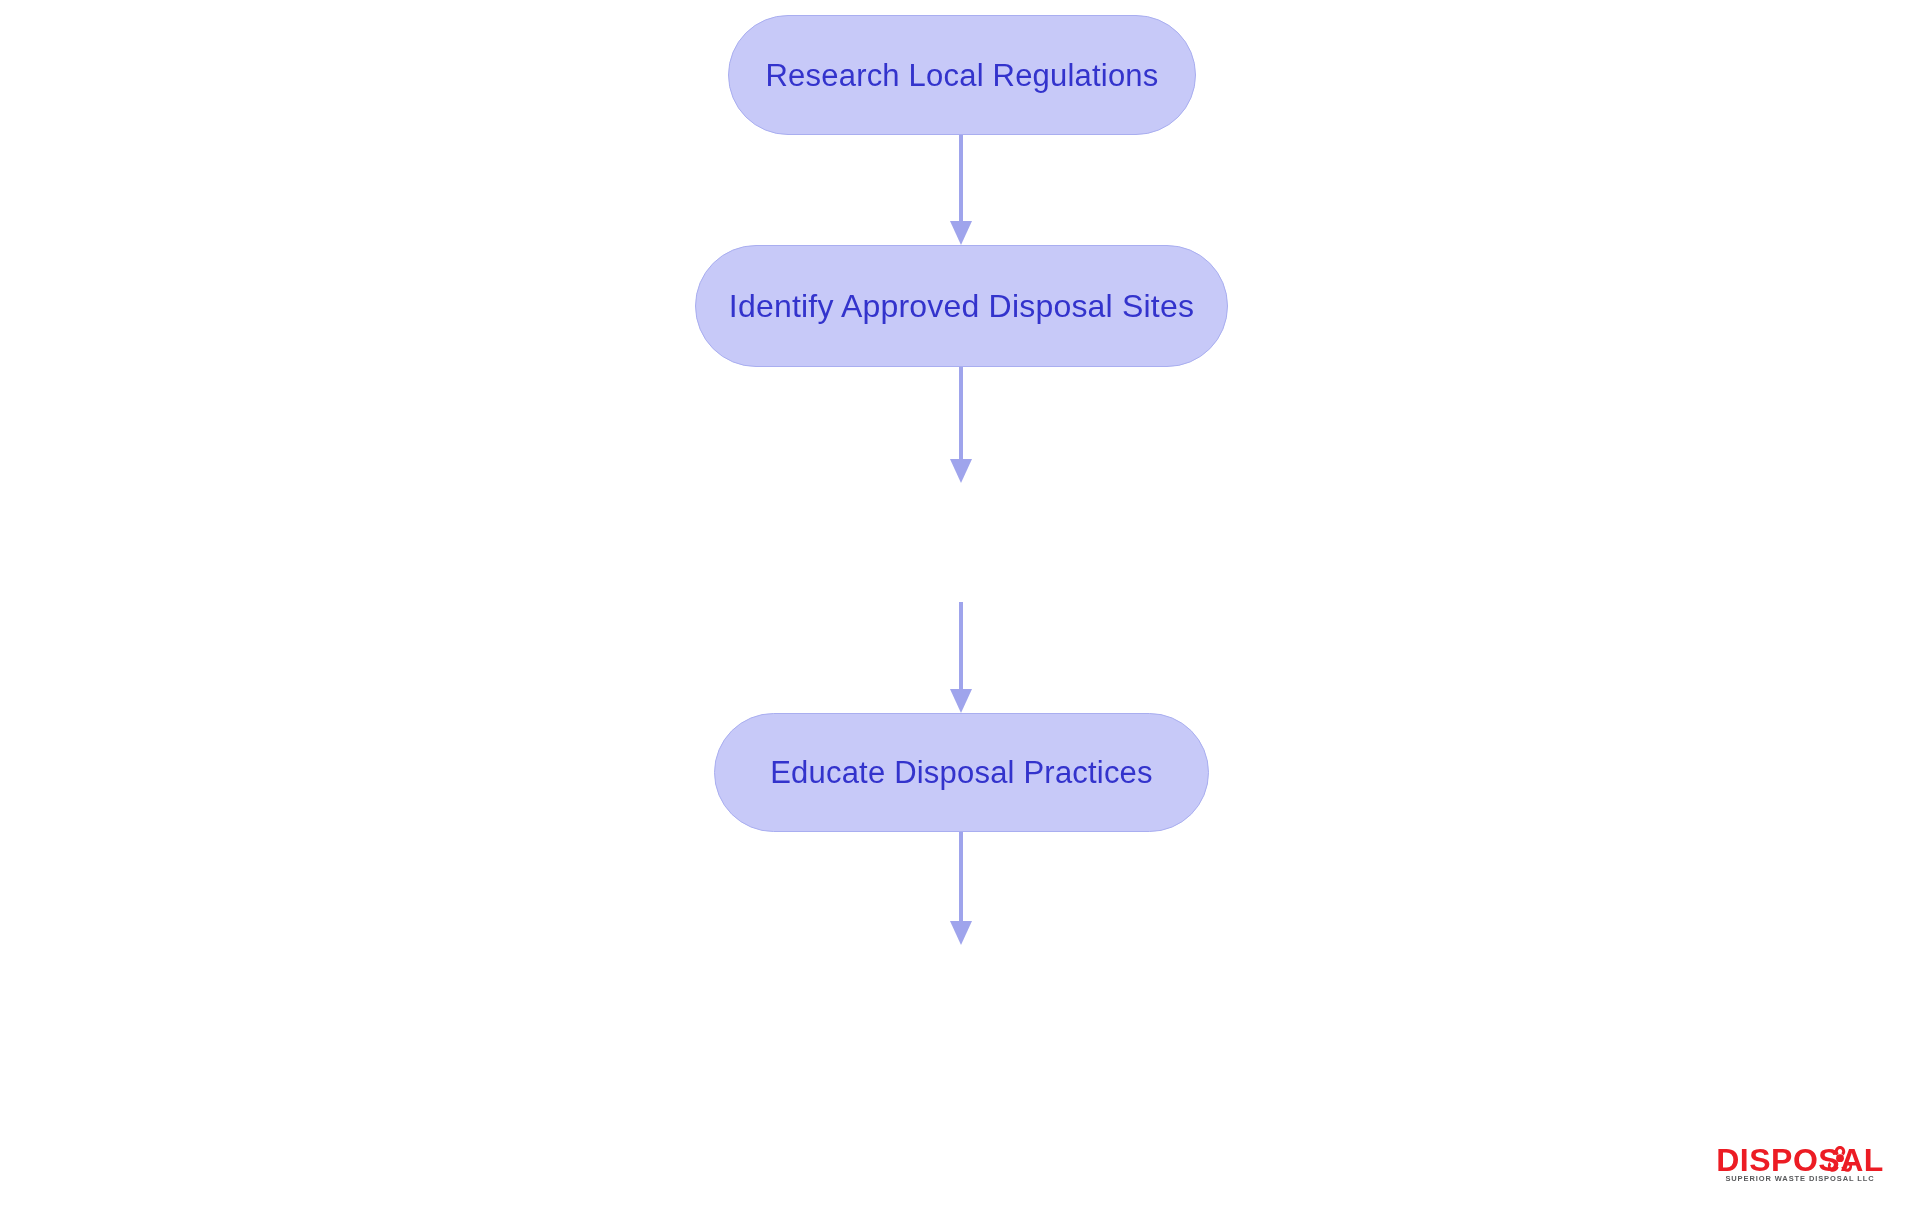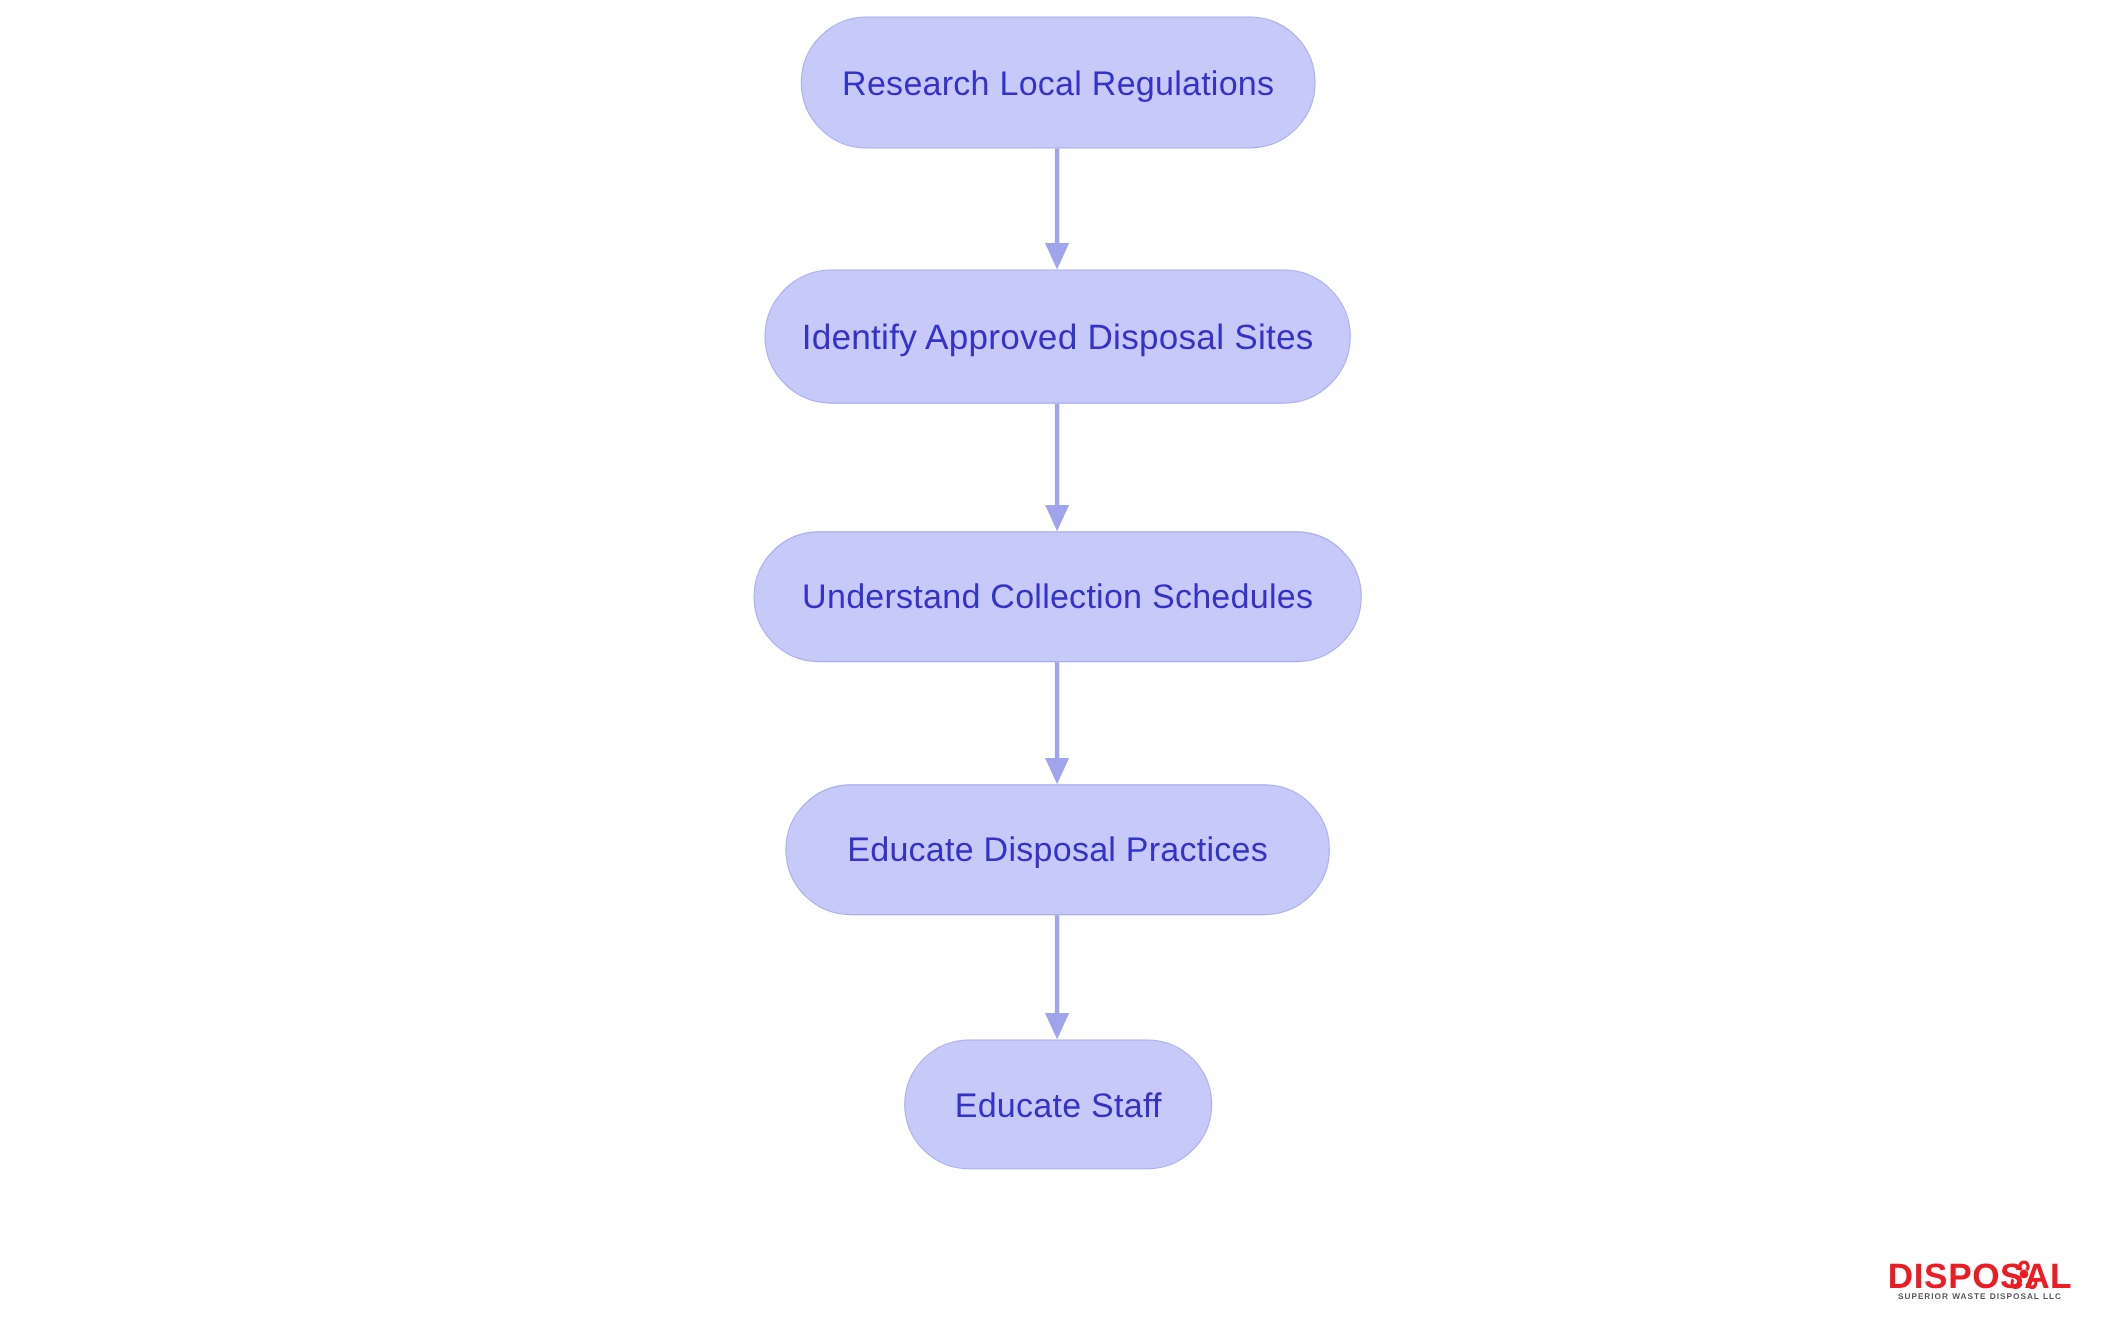"Understand Collection Schedules" div.flow-node { html: <div> <span>Understand Collection Schedules</span> </div> -> none }
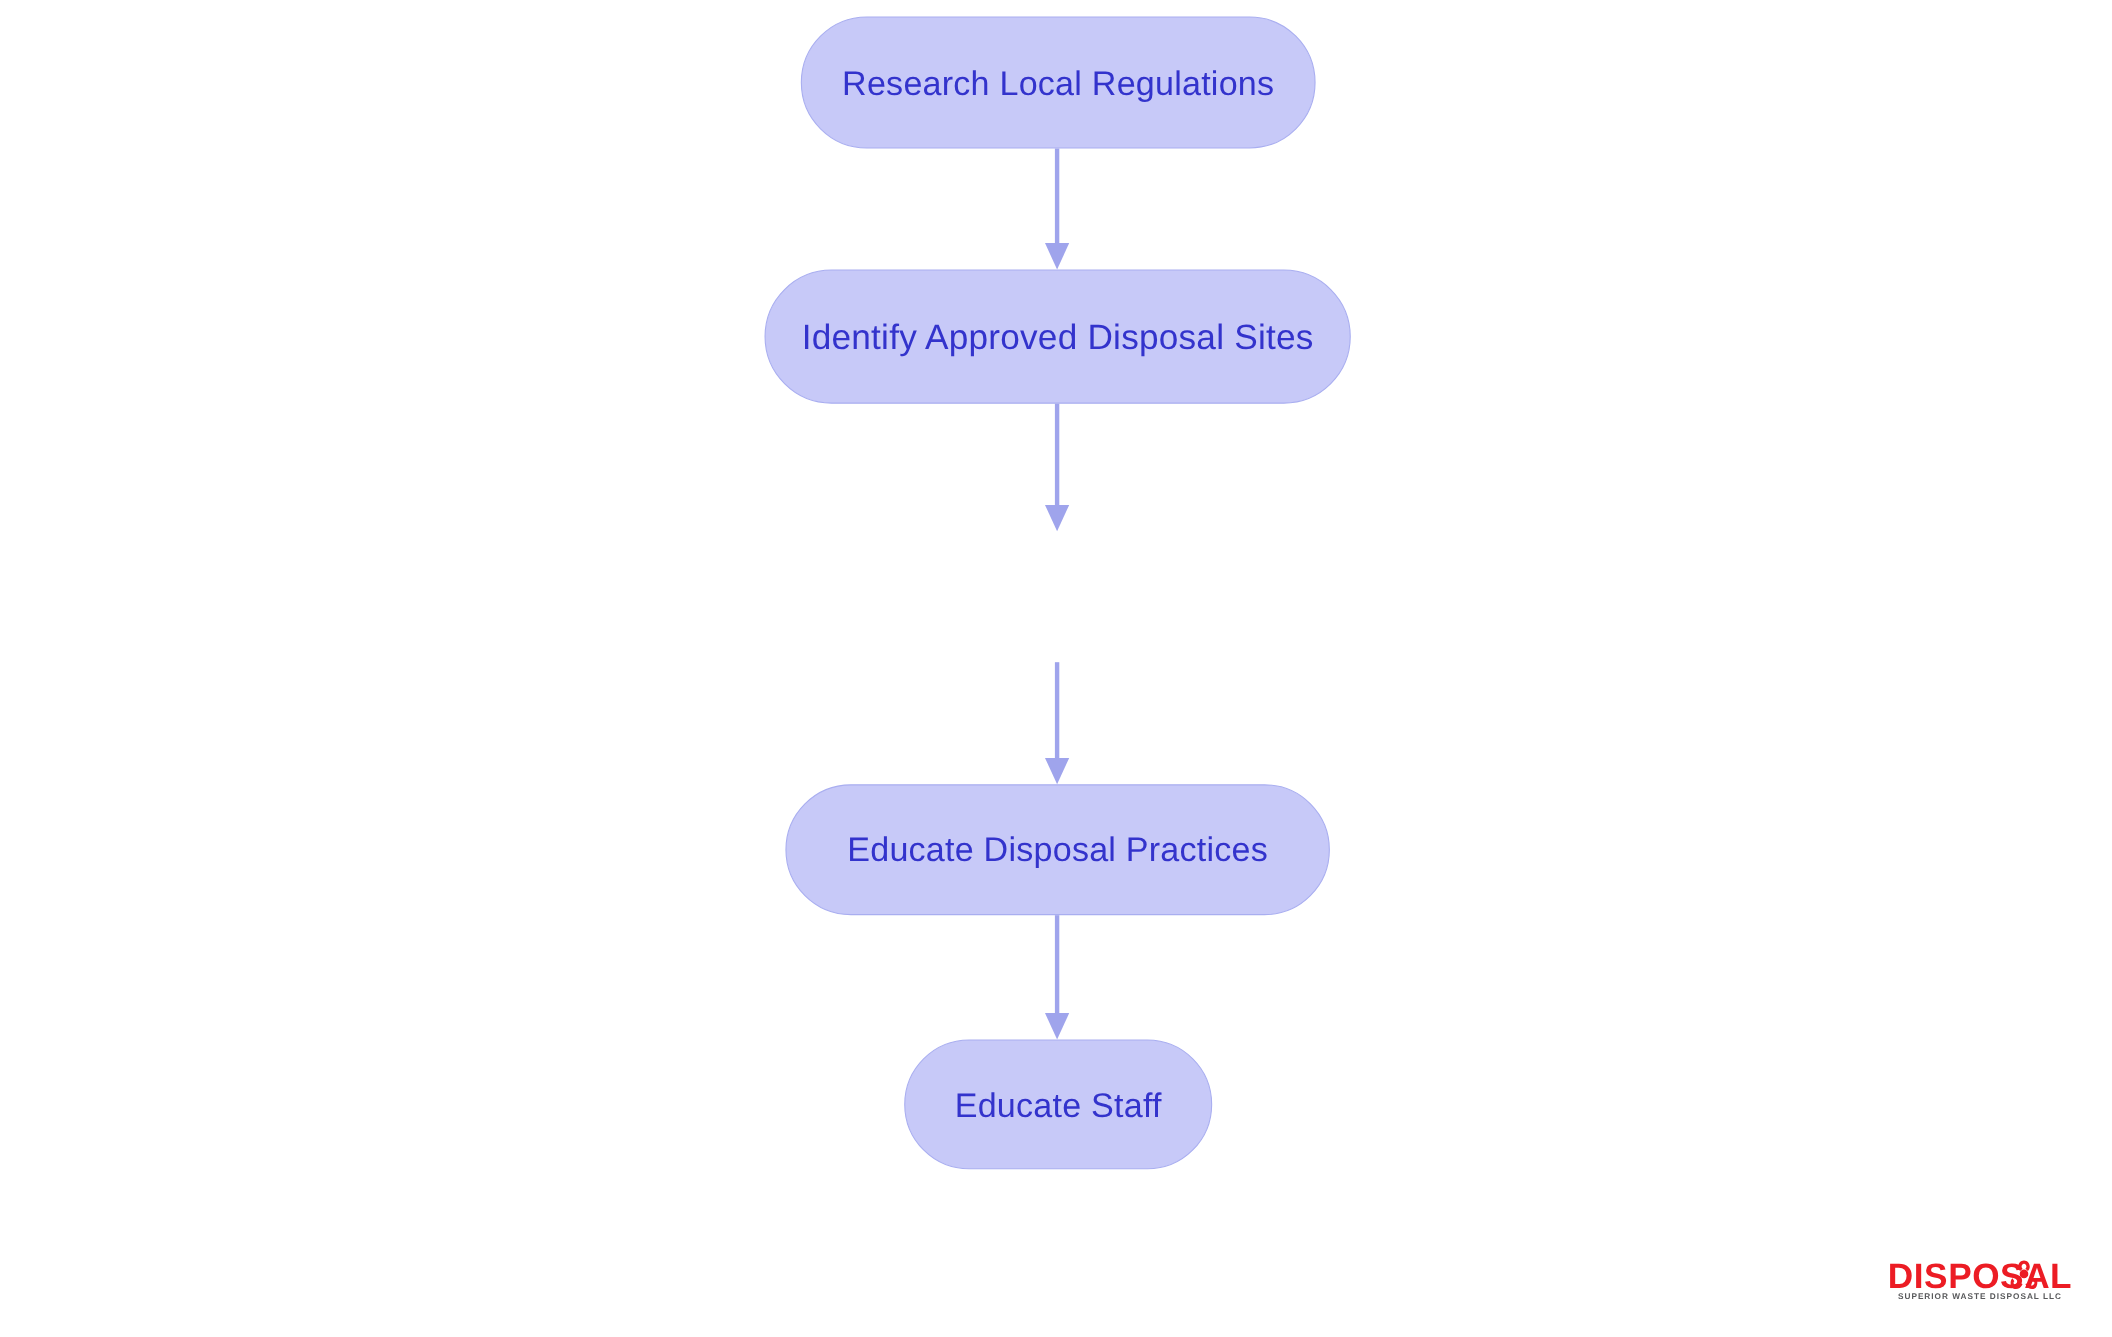"Educate Staff" div.flow-node { html: <div> <span>Educate Staff</span> </div> -> none }
